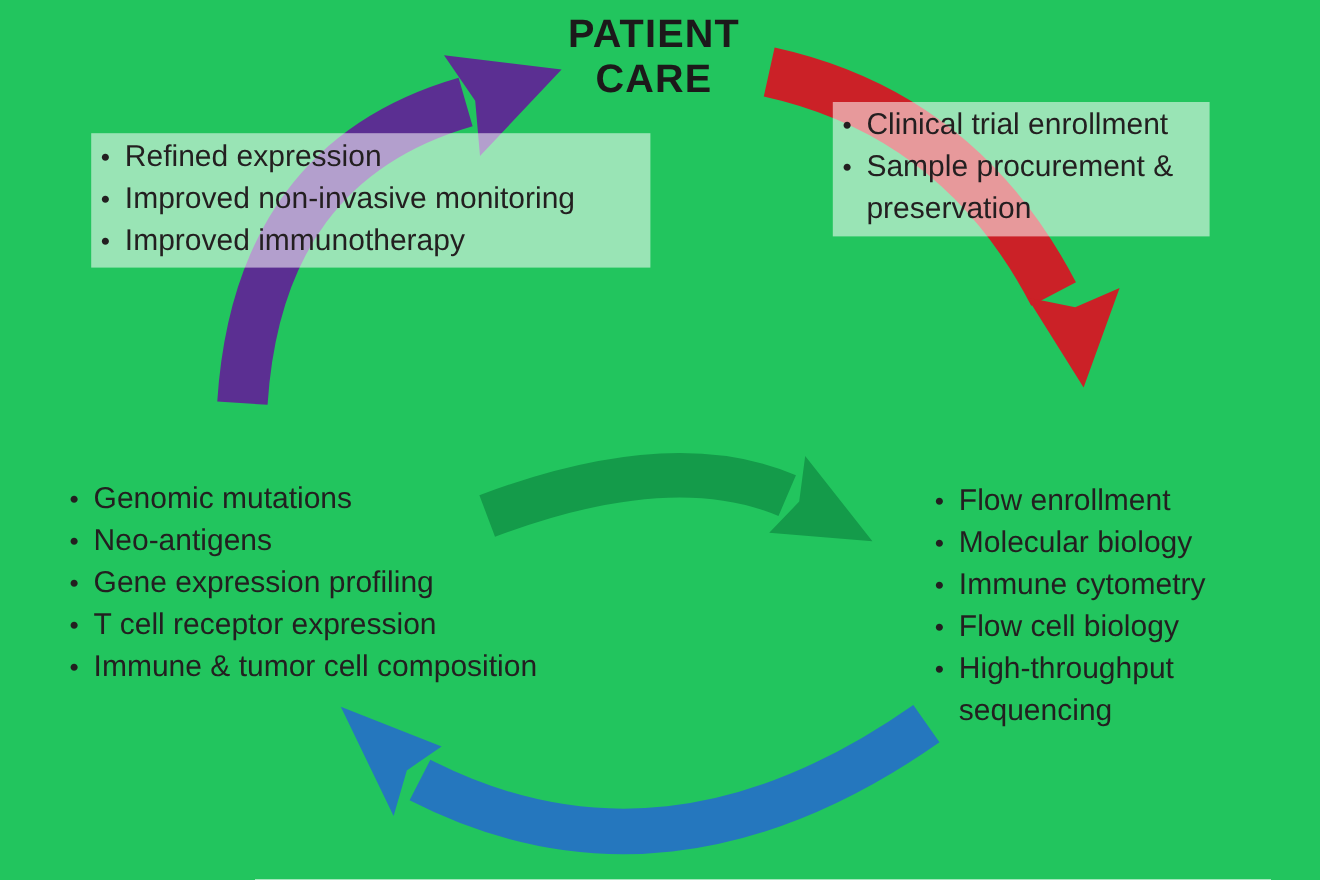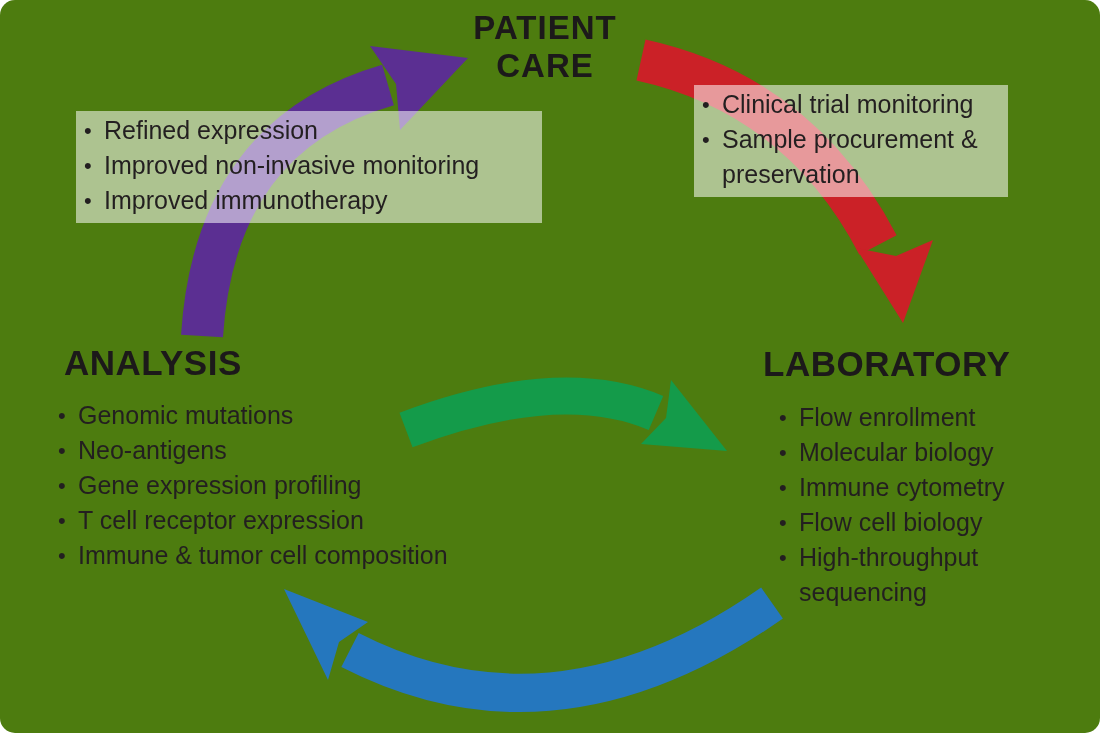"PATIENT CARE" .canvas { background: #4d7c0f -> #22c55e; border-radius: 15px -> none }
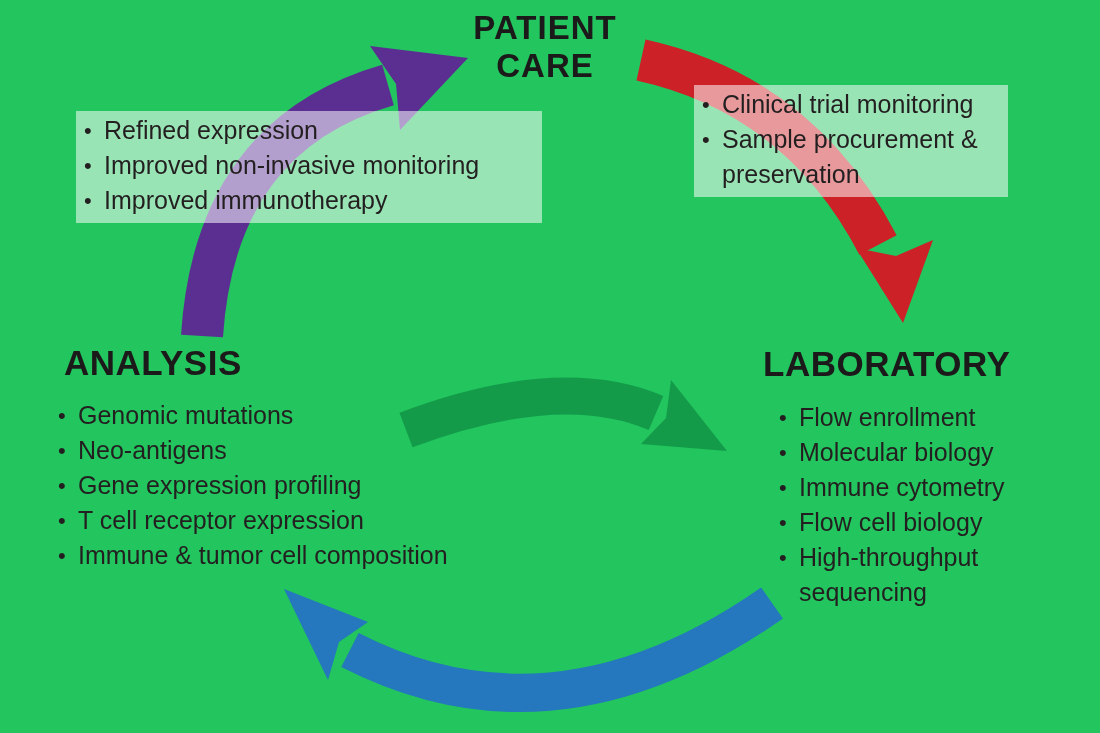"Clinical trial monitoring" span.t { text: monitoring -> enrollment }
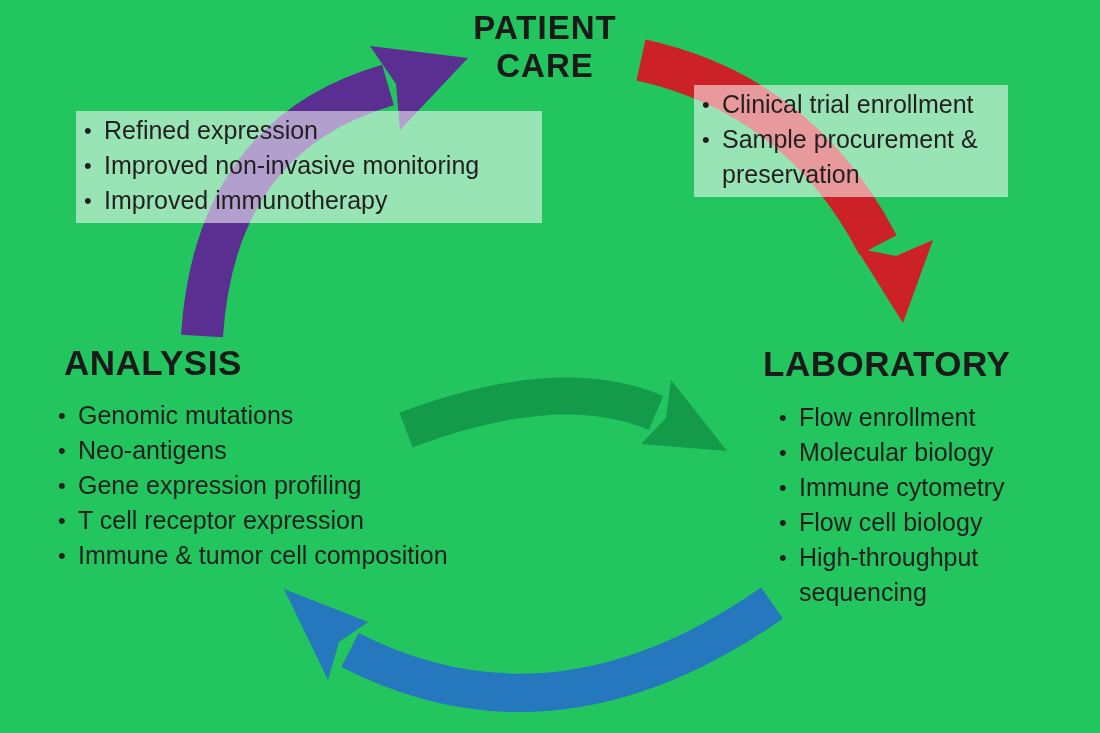"ANALYSIS" div.block { html: <div>ANALYSIS</div> -> none }
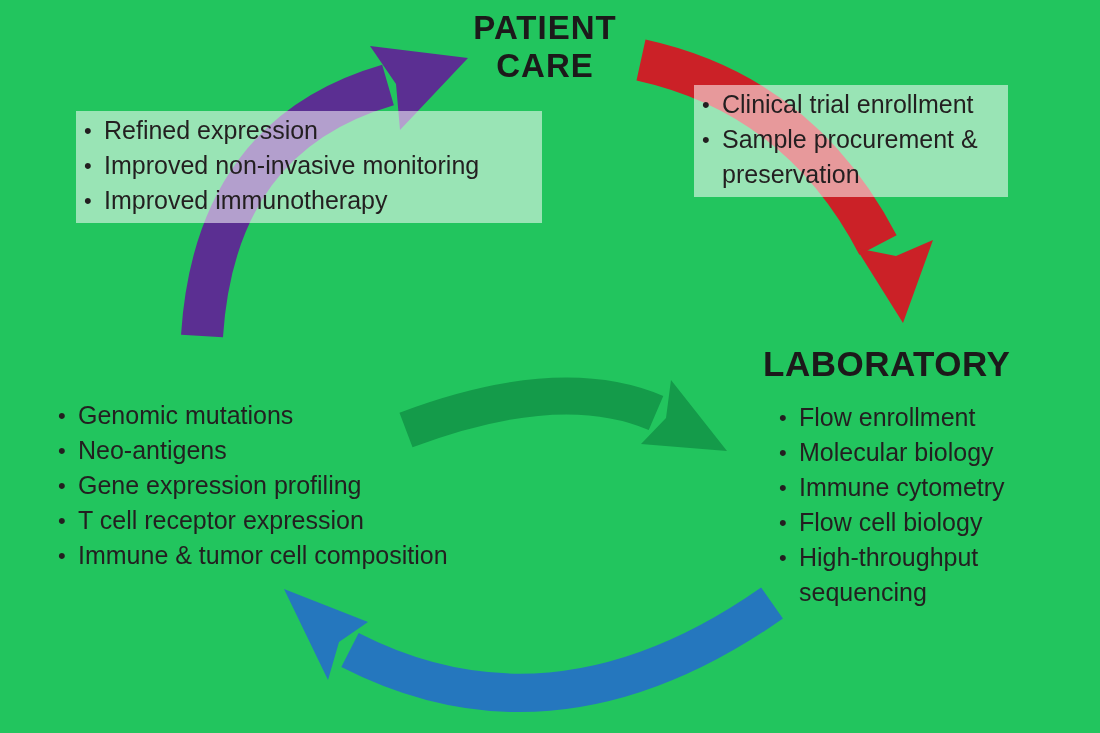"LABORATORY" div.block { html: <div>LABORATORY</div> -> none }
